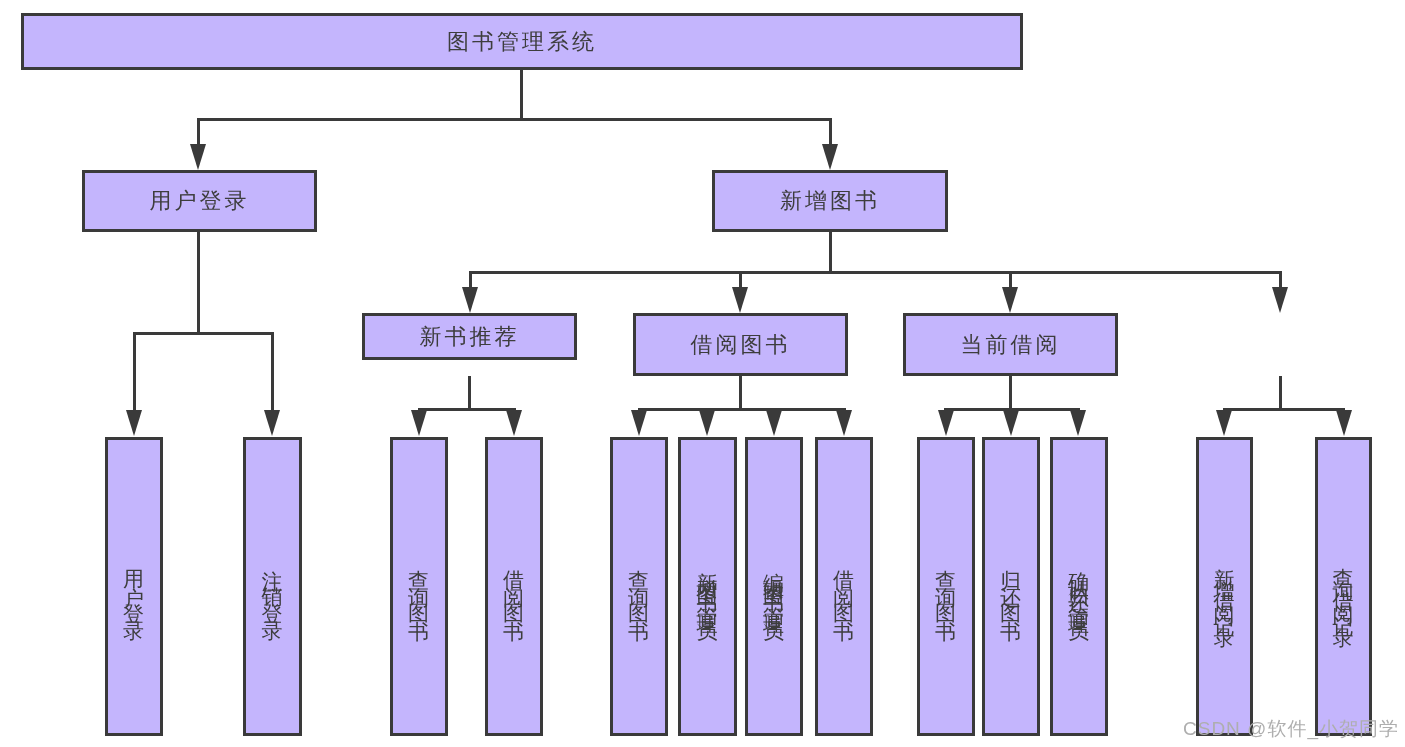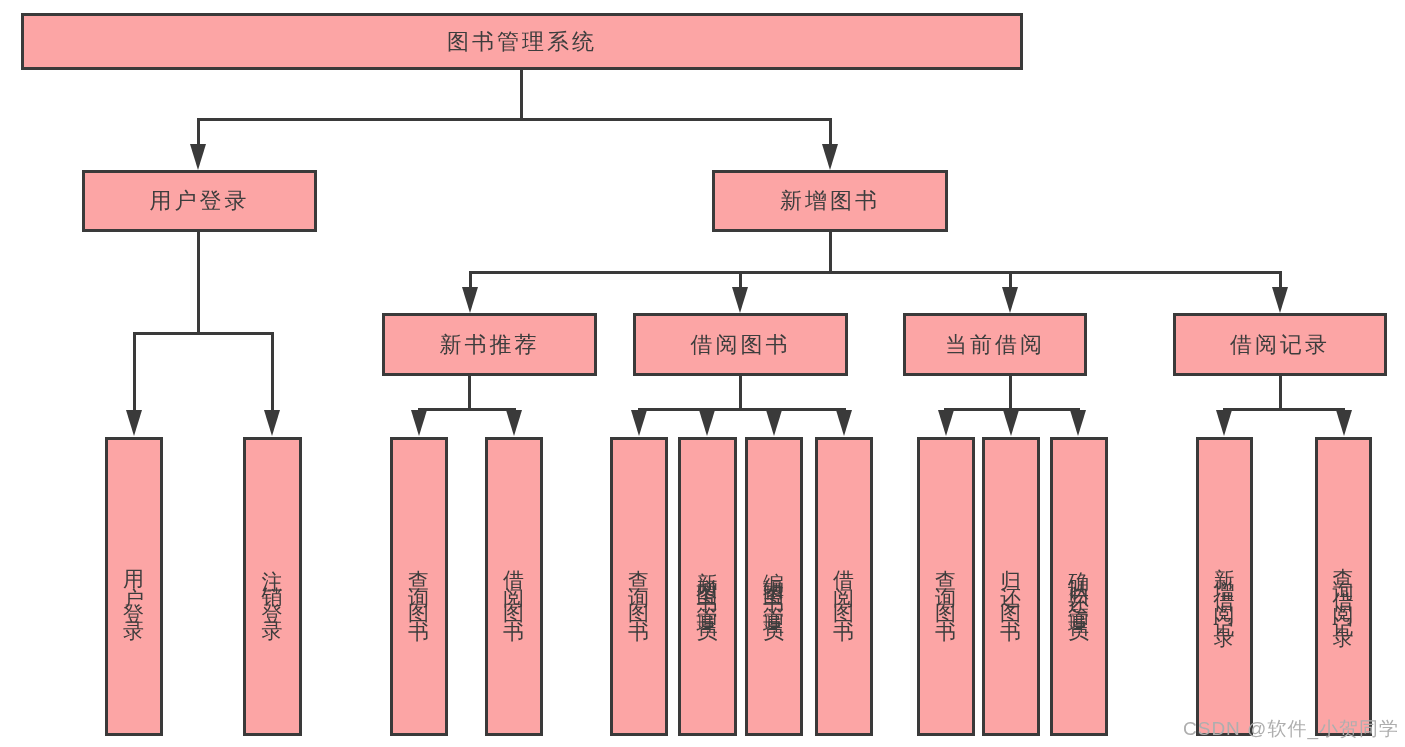"图书管理系统" .box { background: #fca5a5 -> #c4b5fd }
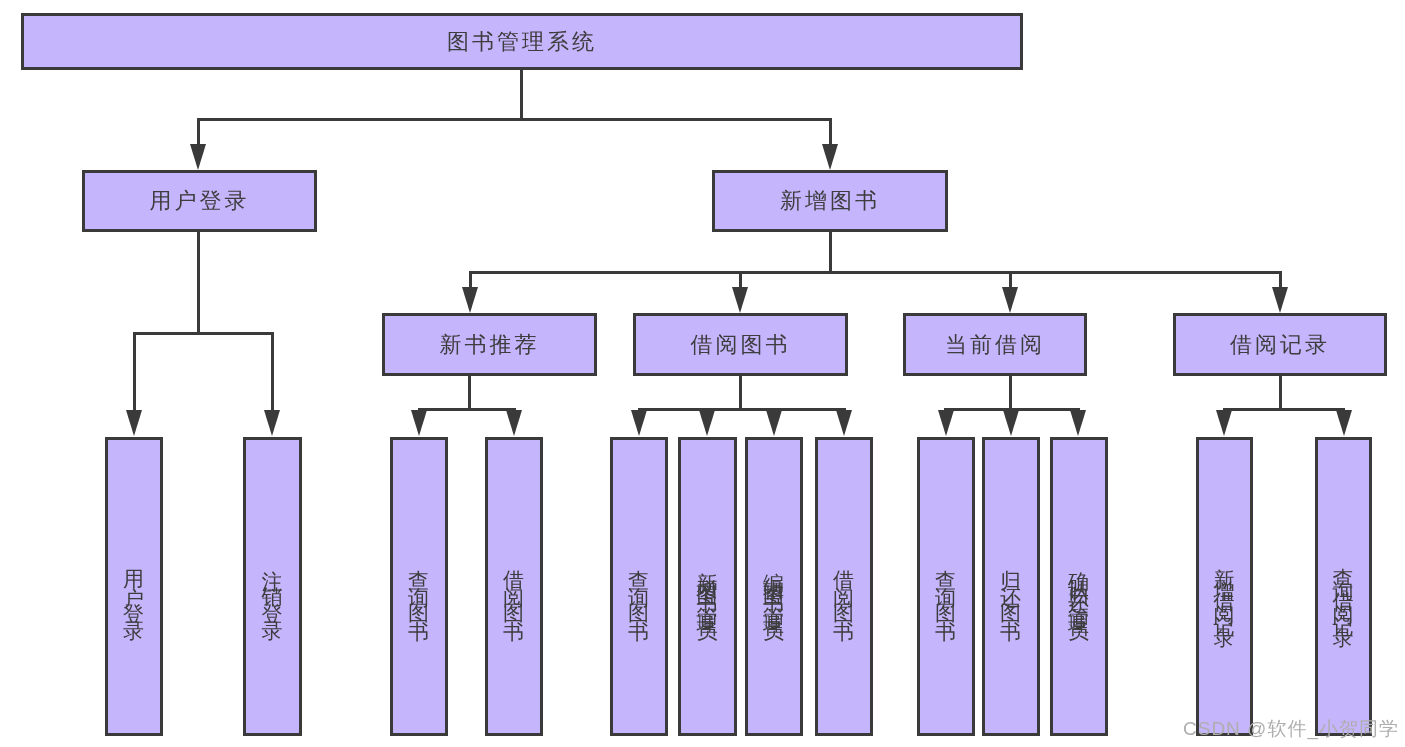"新书推荐" div.box { height: 63px -> 47px; left: 382px -> 362px }
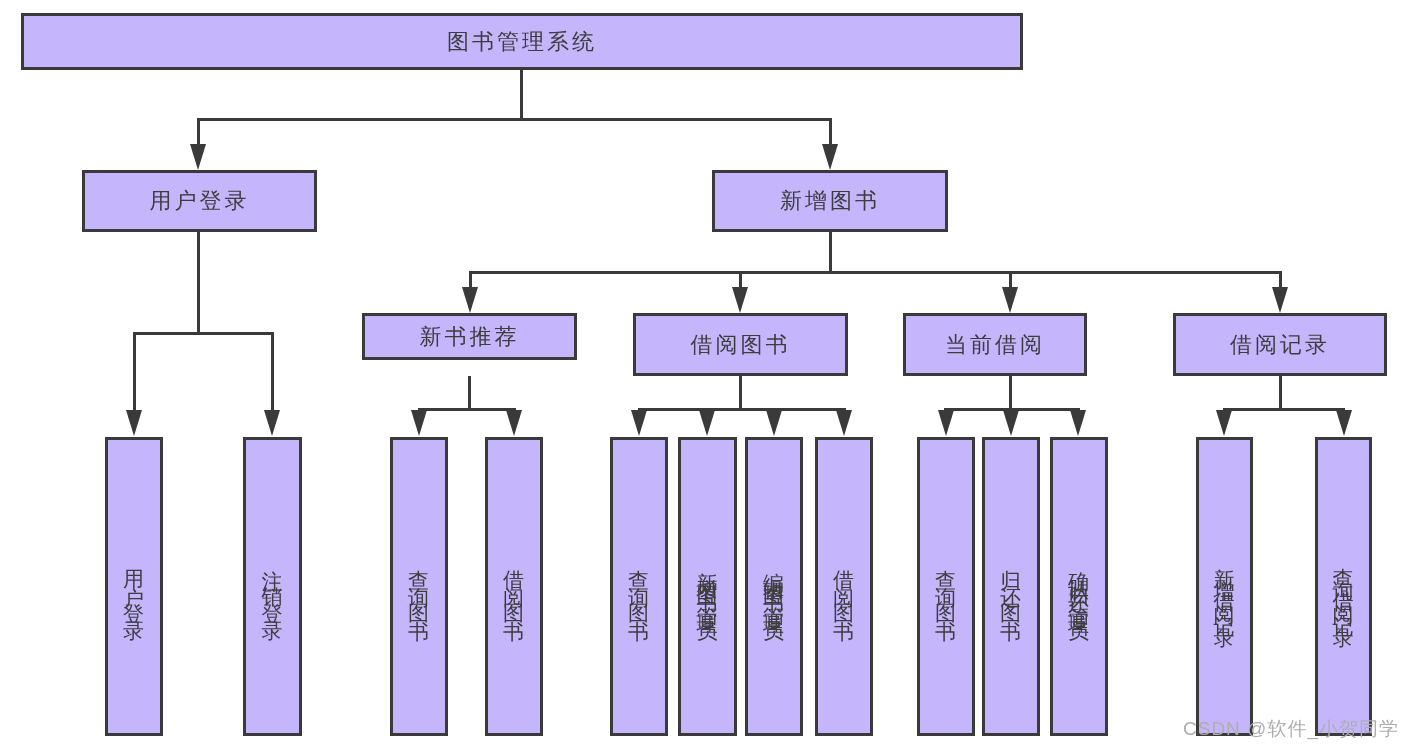"当前借阅" div.box { width: 184px -> 215px }
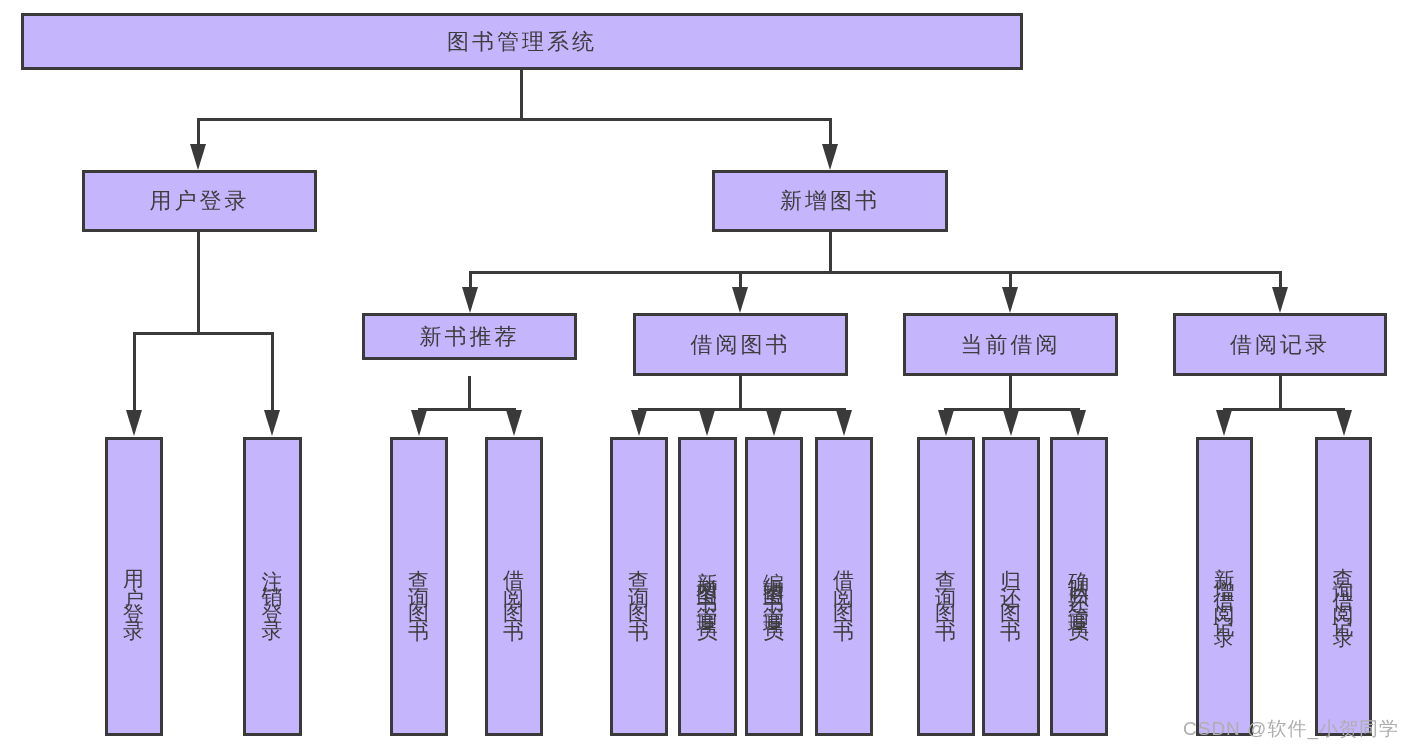"借阅记录" div.box { html: <div> <span>借阅记录</span> </div> -> none }
